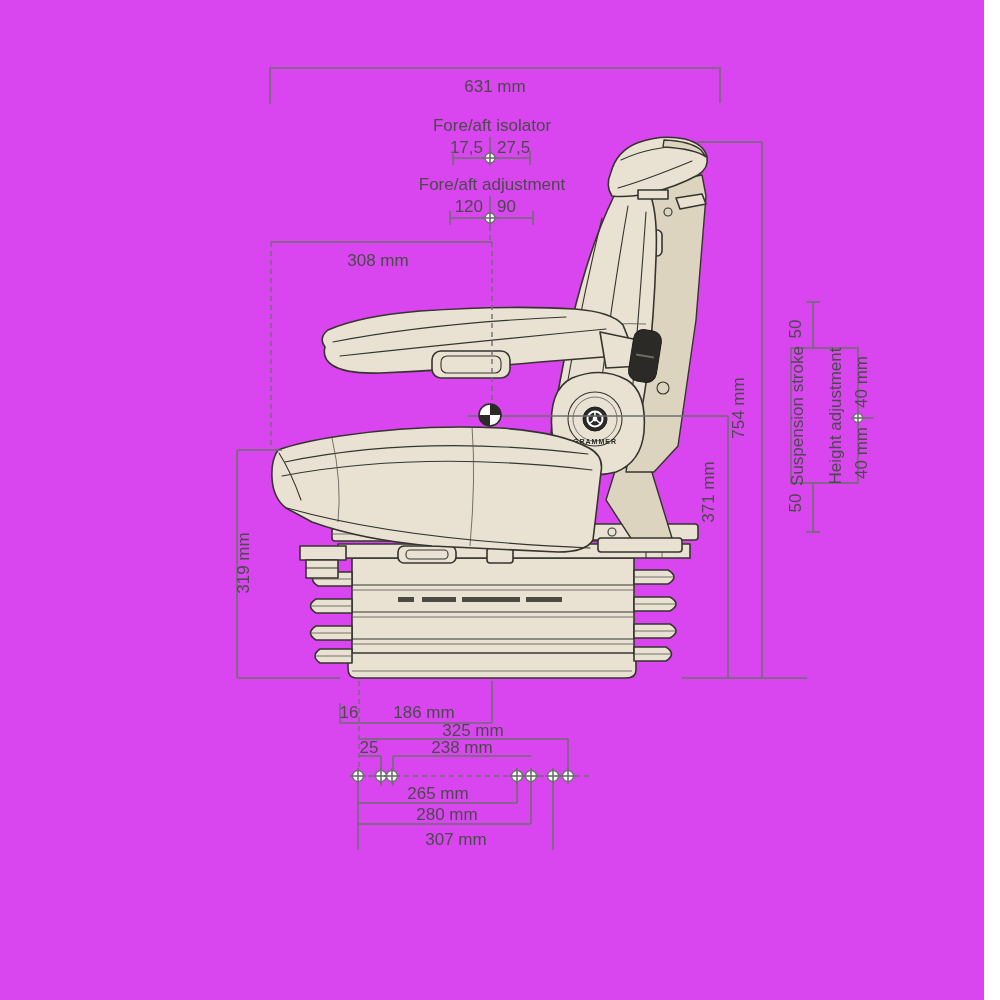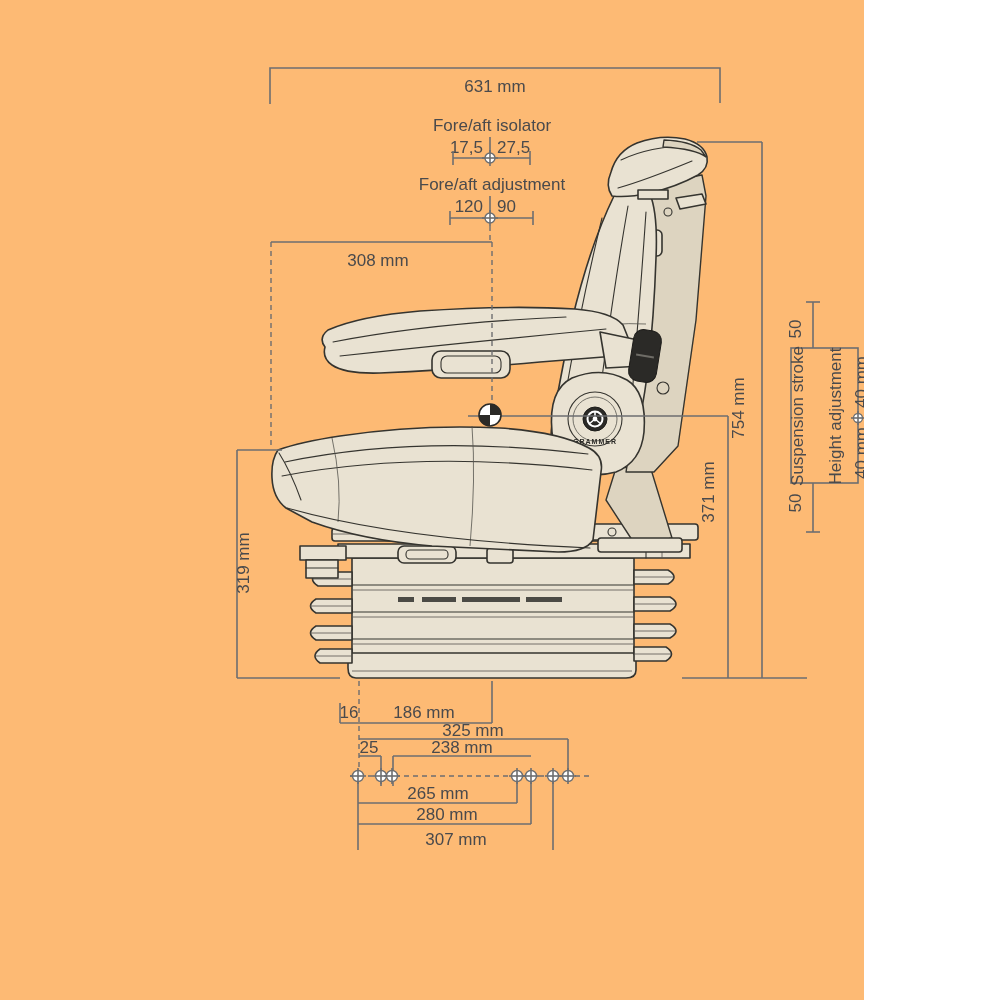"631 mm" .stage { background: #fdba74 -> #d946ef; width: 864px -> 984px }
